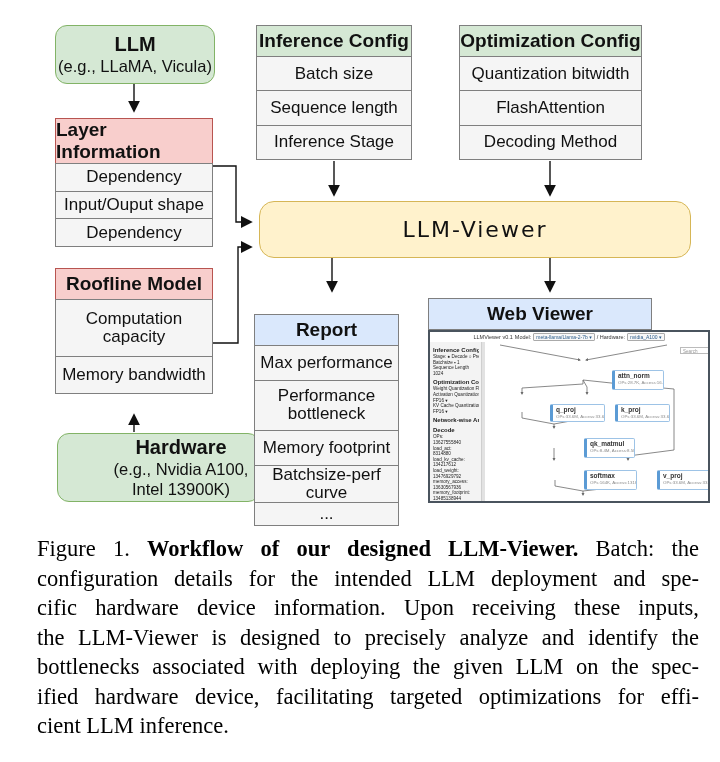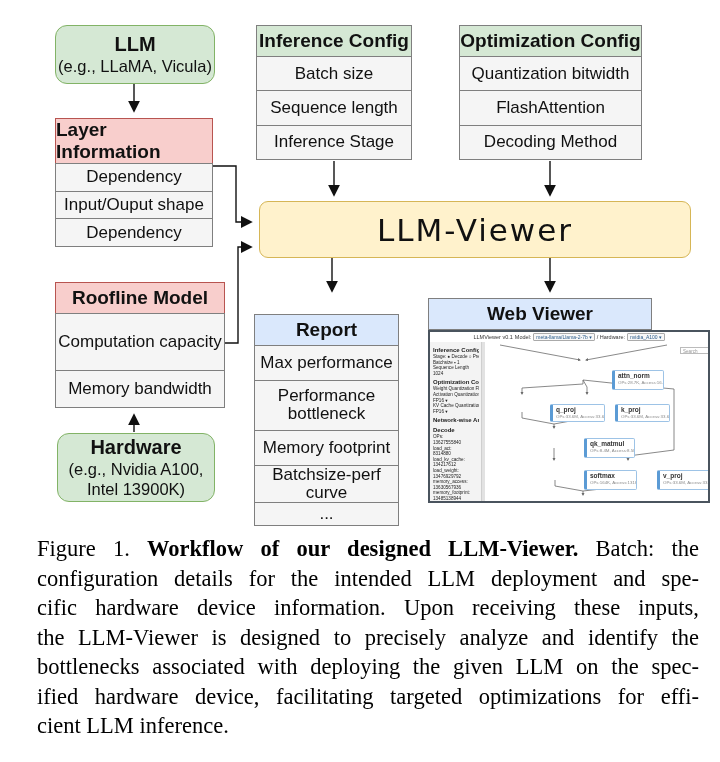"LLM-Viewer" .viewer { border-radius: 9px -> 15px; font-size: 31px -> 22px }
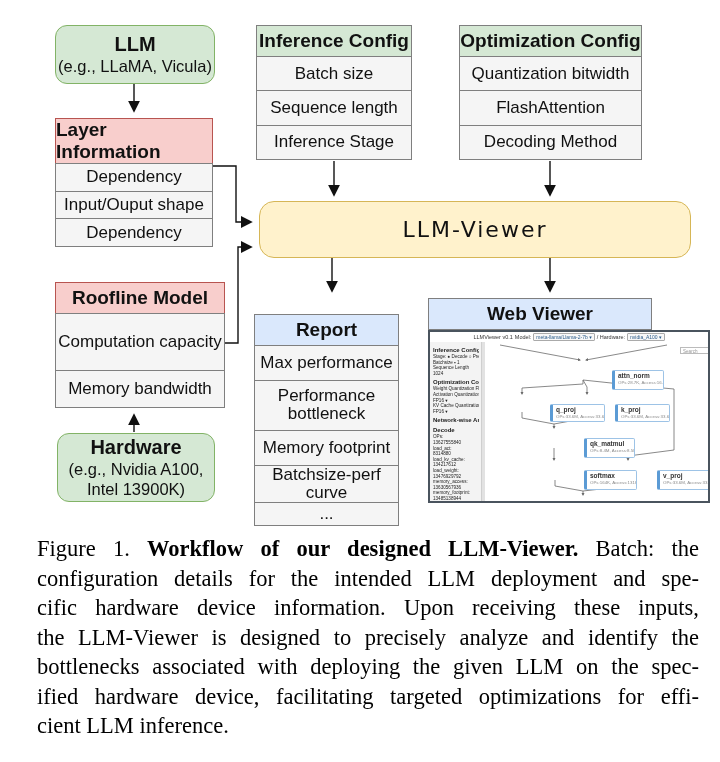"Roofline Model" .t-roofline { top: 282px -> 268px; width: 170px -> 158px }
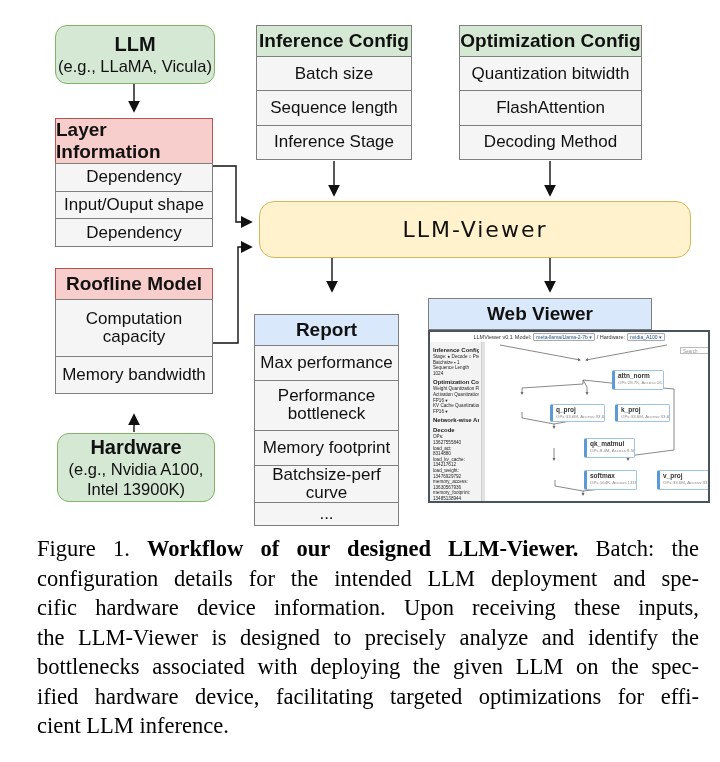"Hardware" .b-hardware { padding-left: none -> 45px }
